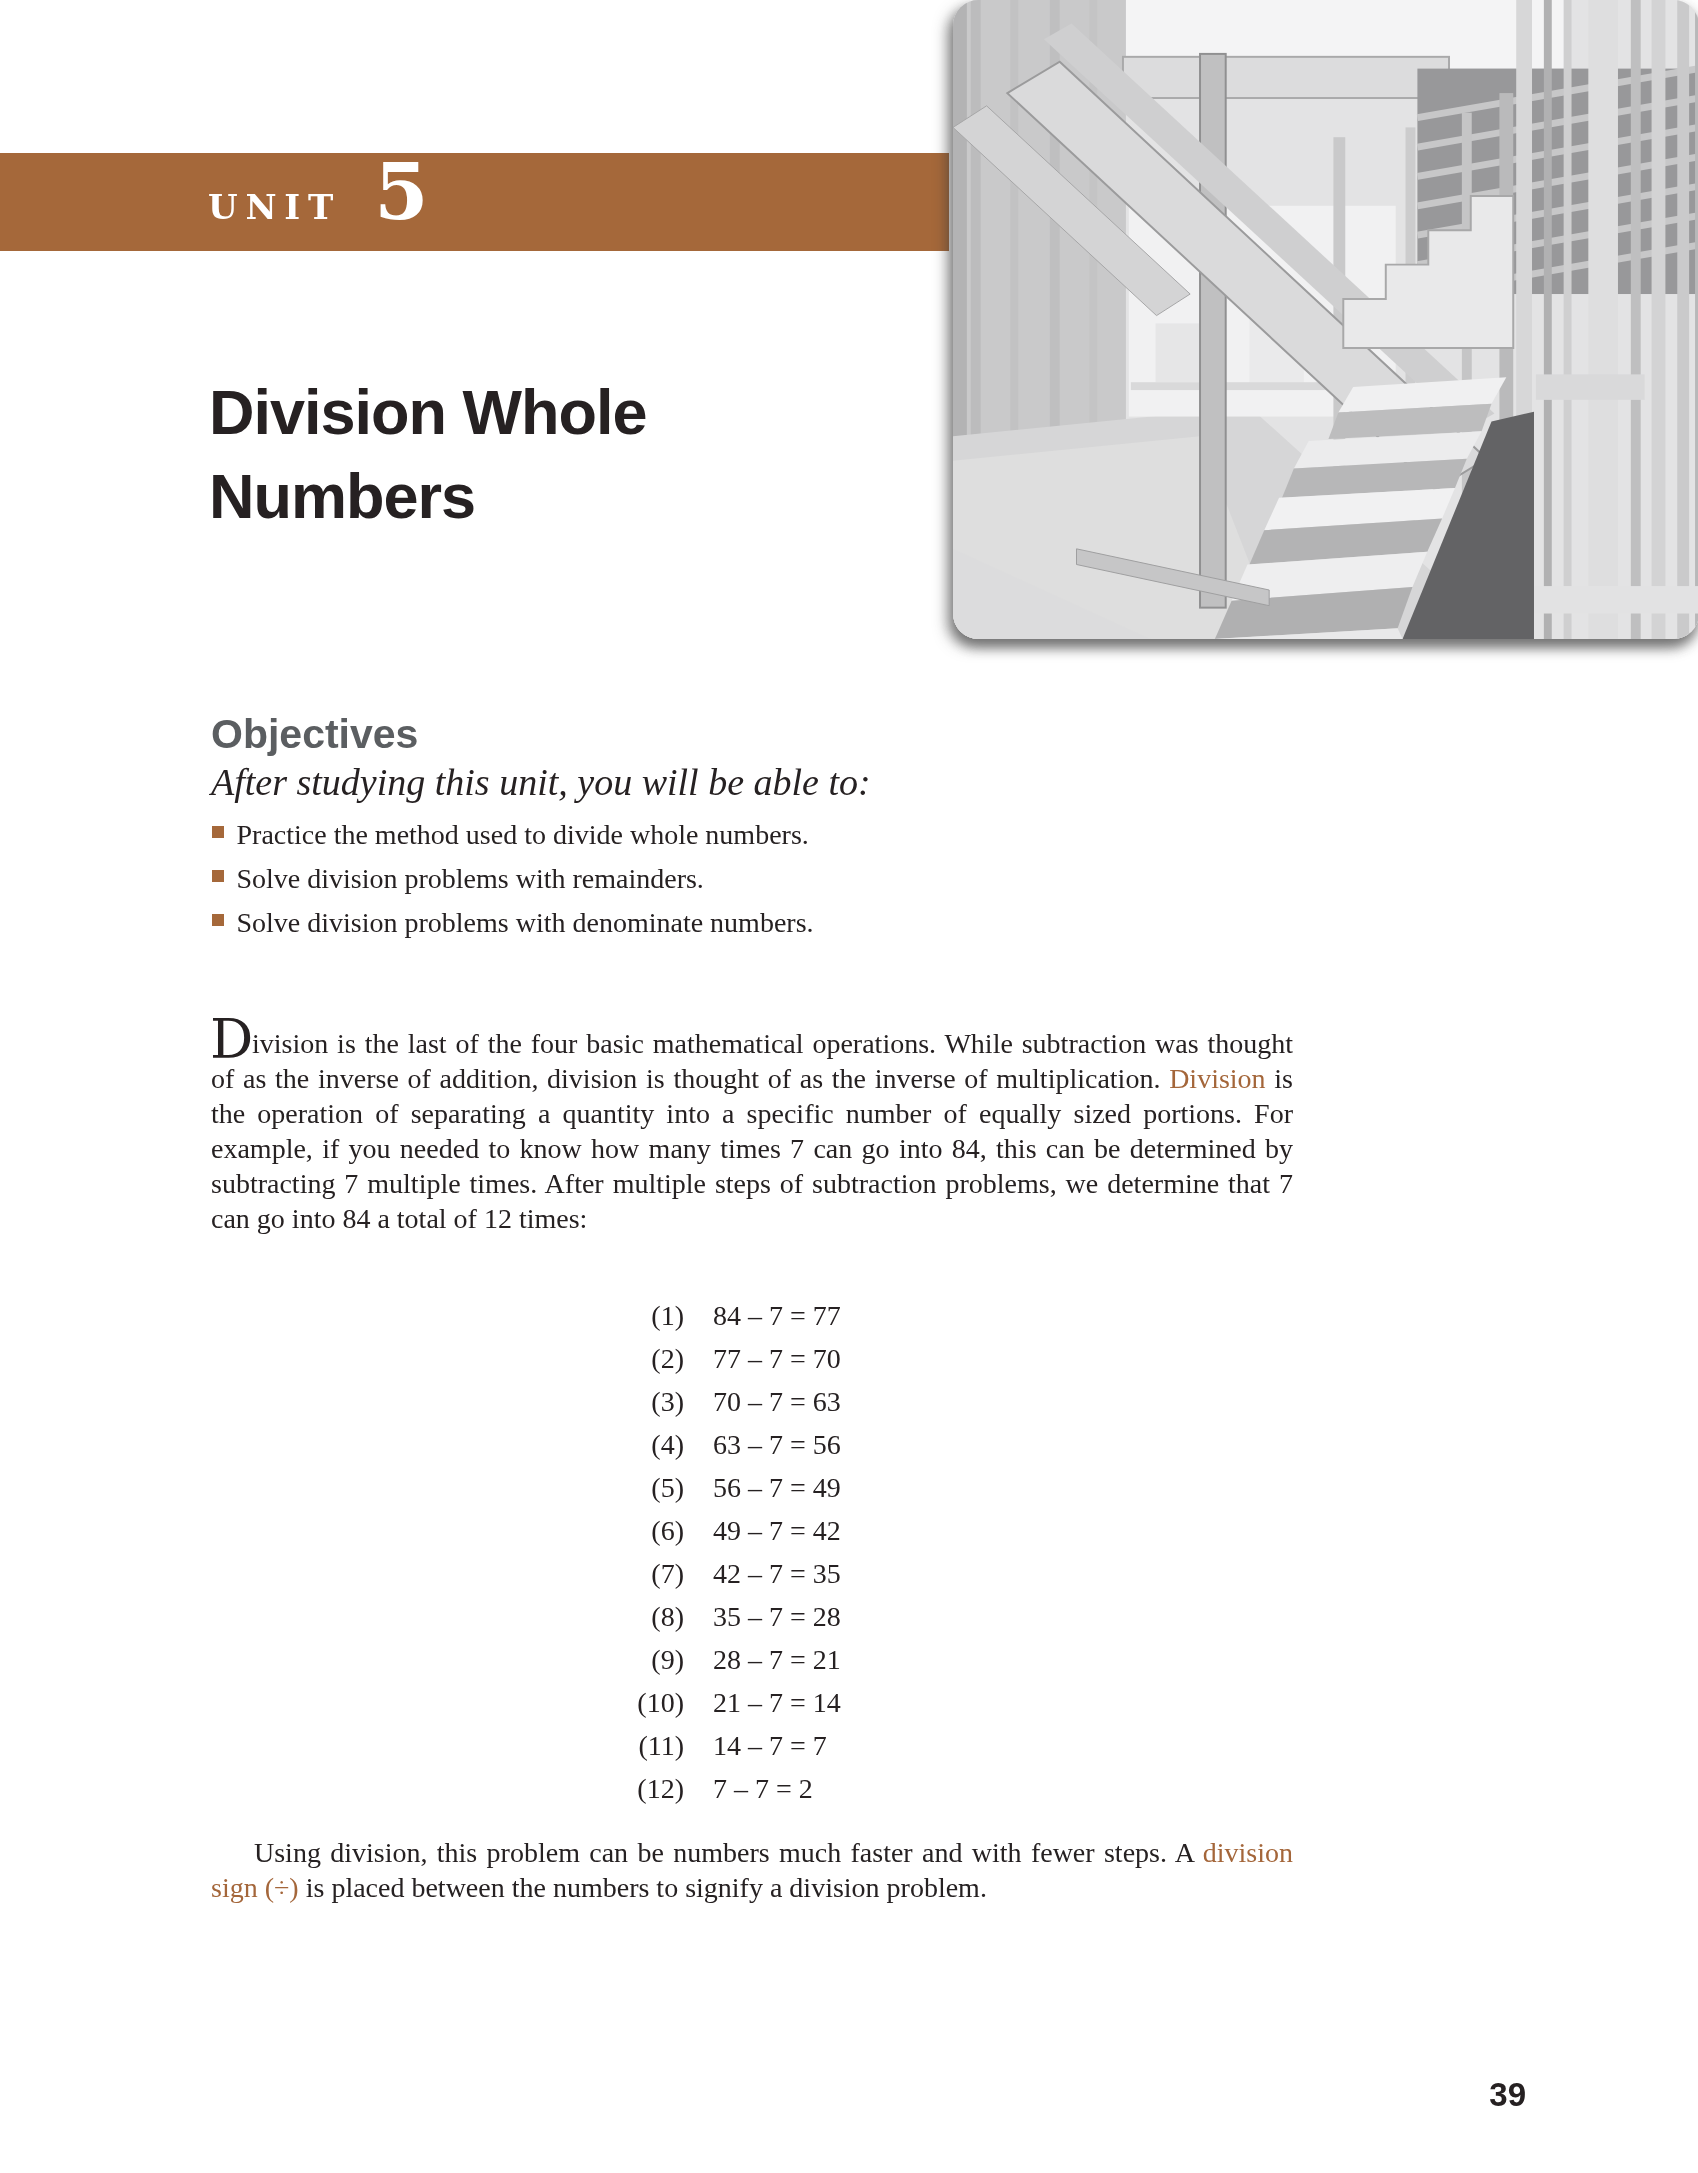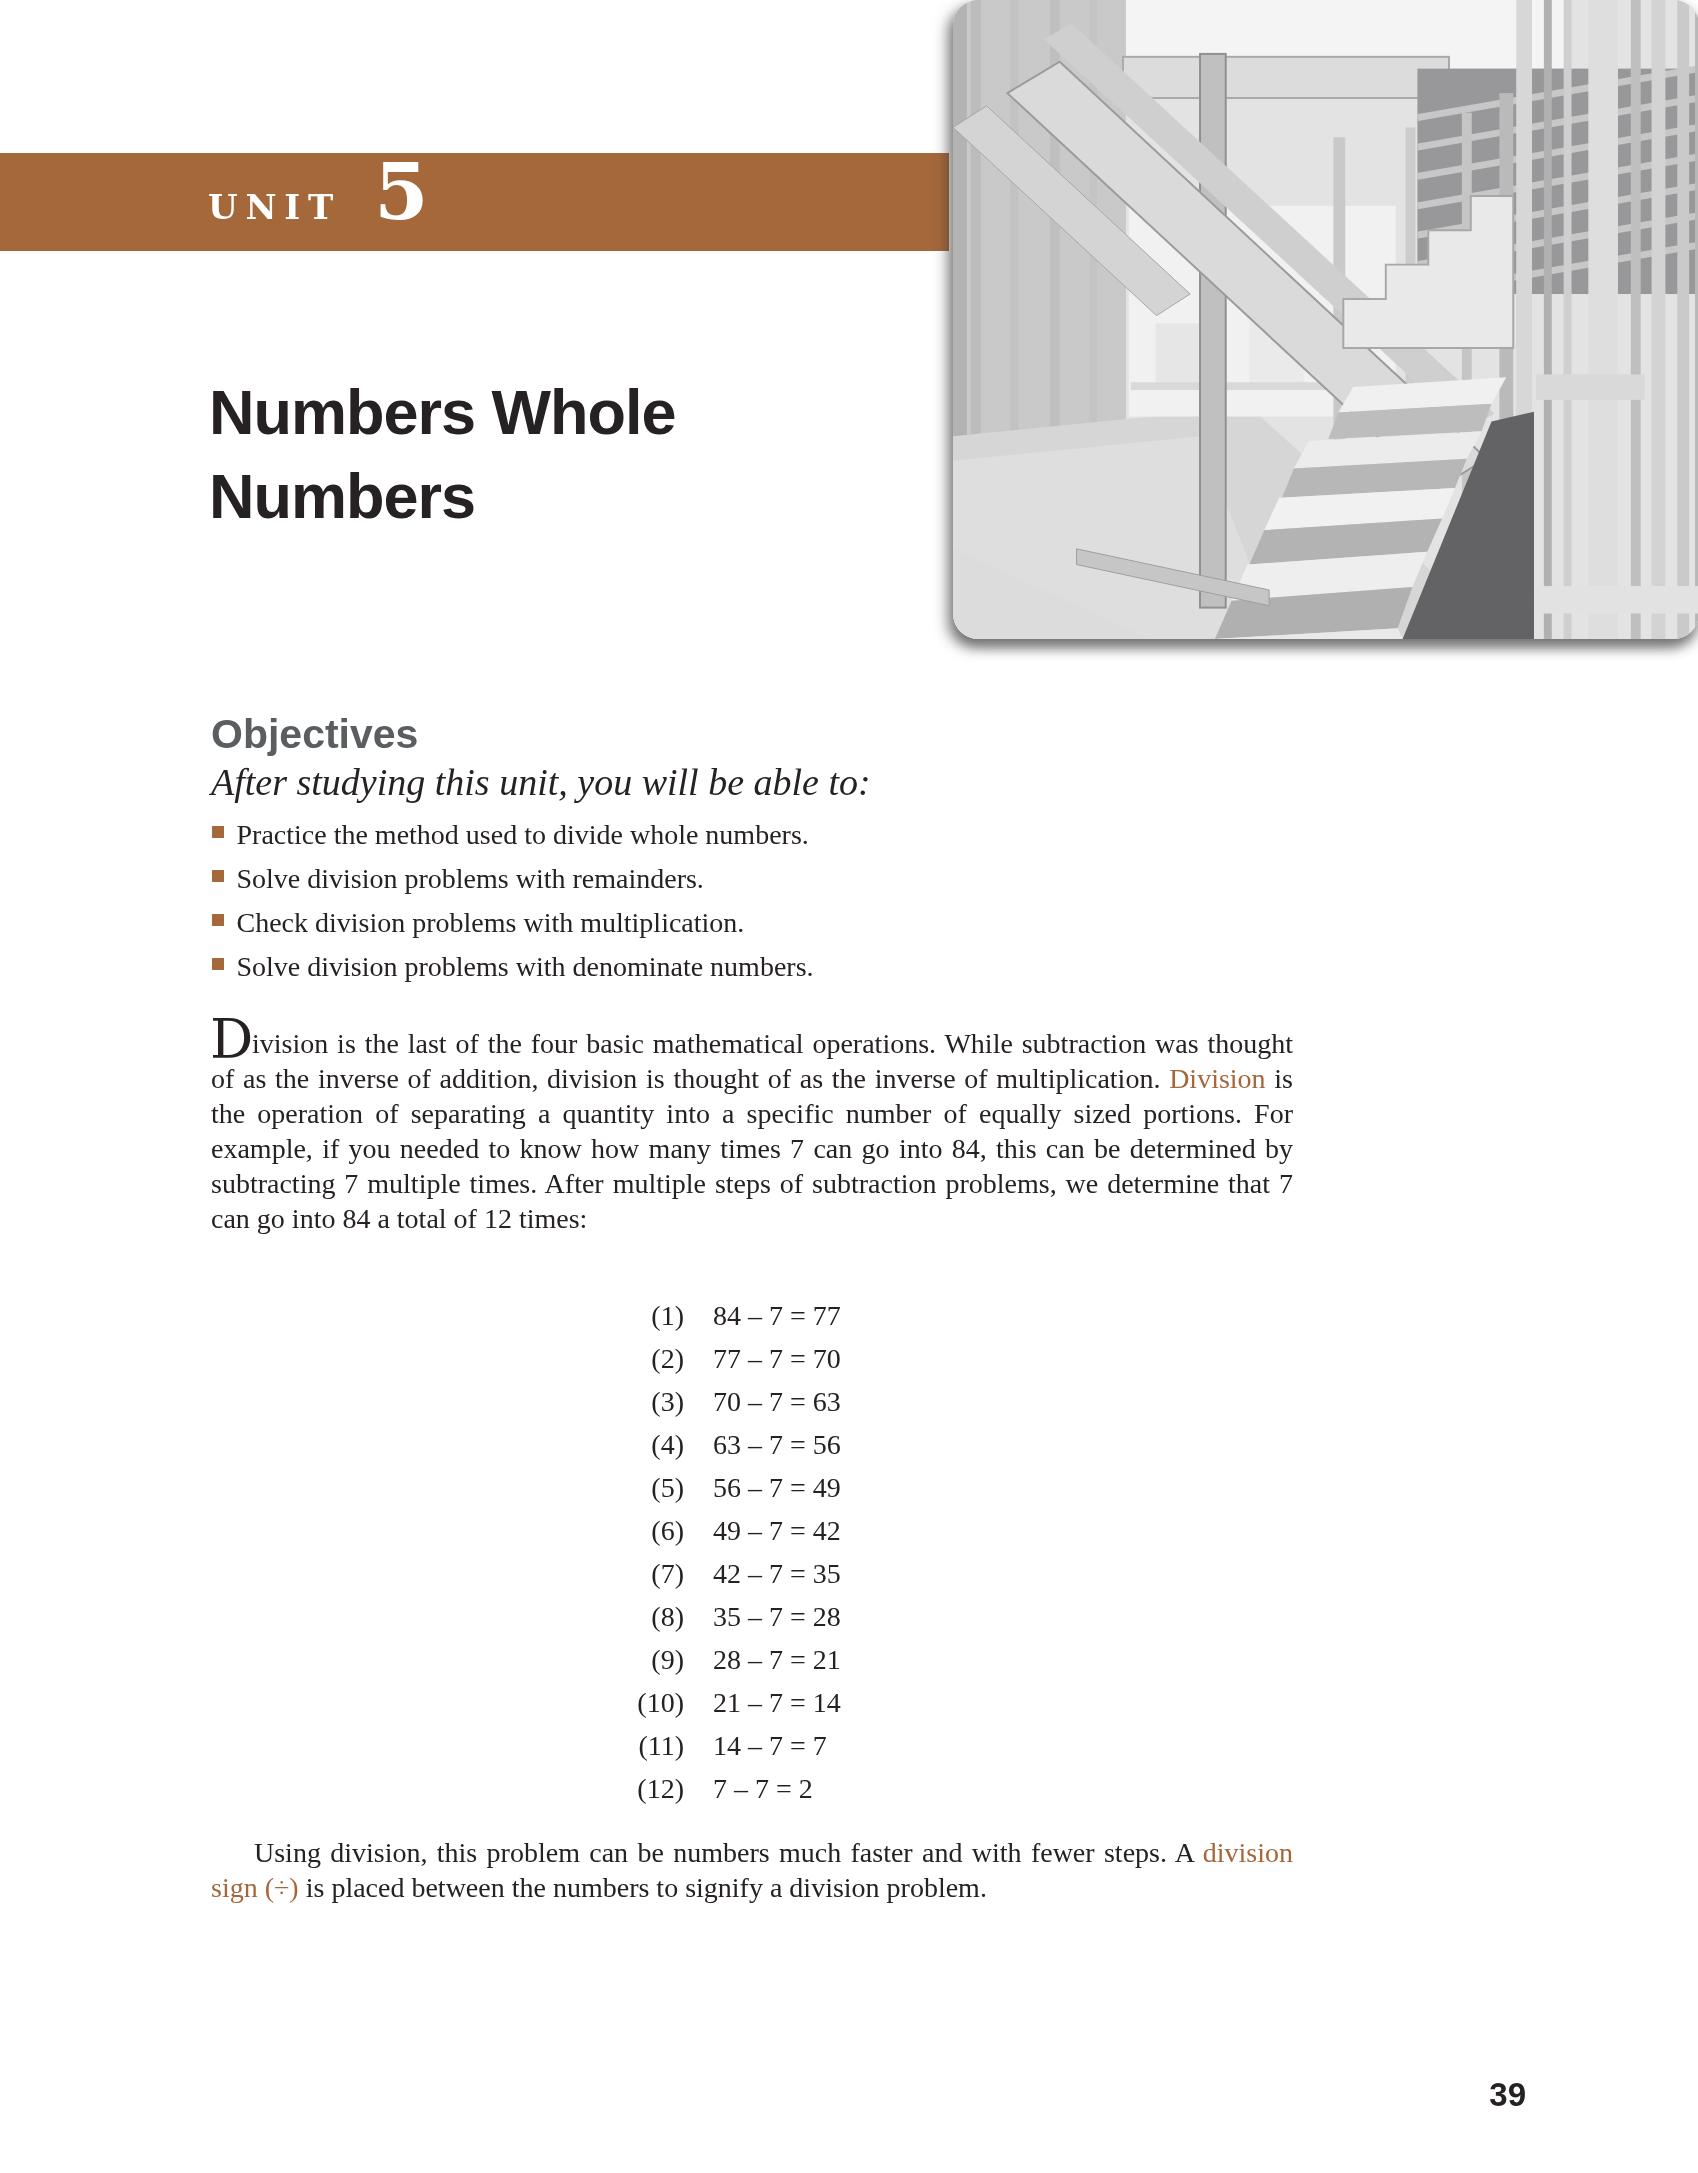"Numbers Whole" span { text: Numbers -> Division }
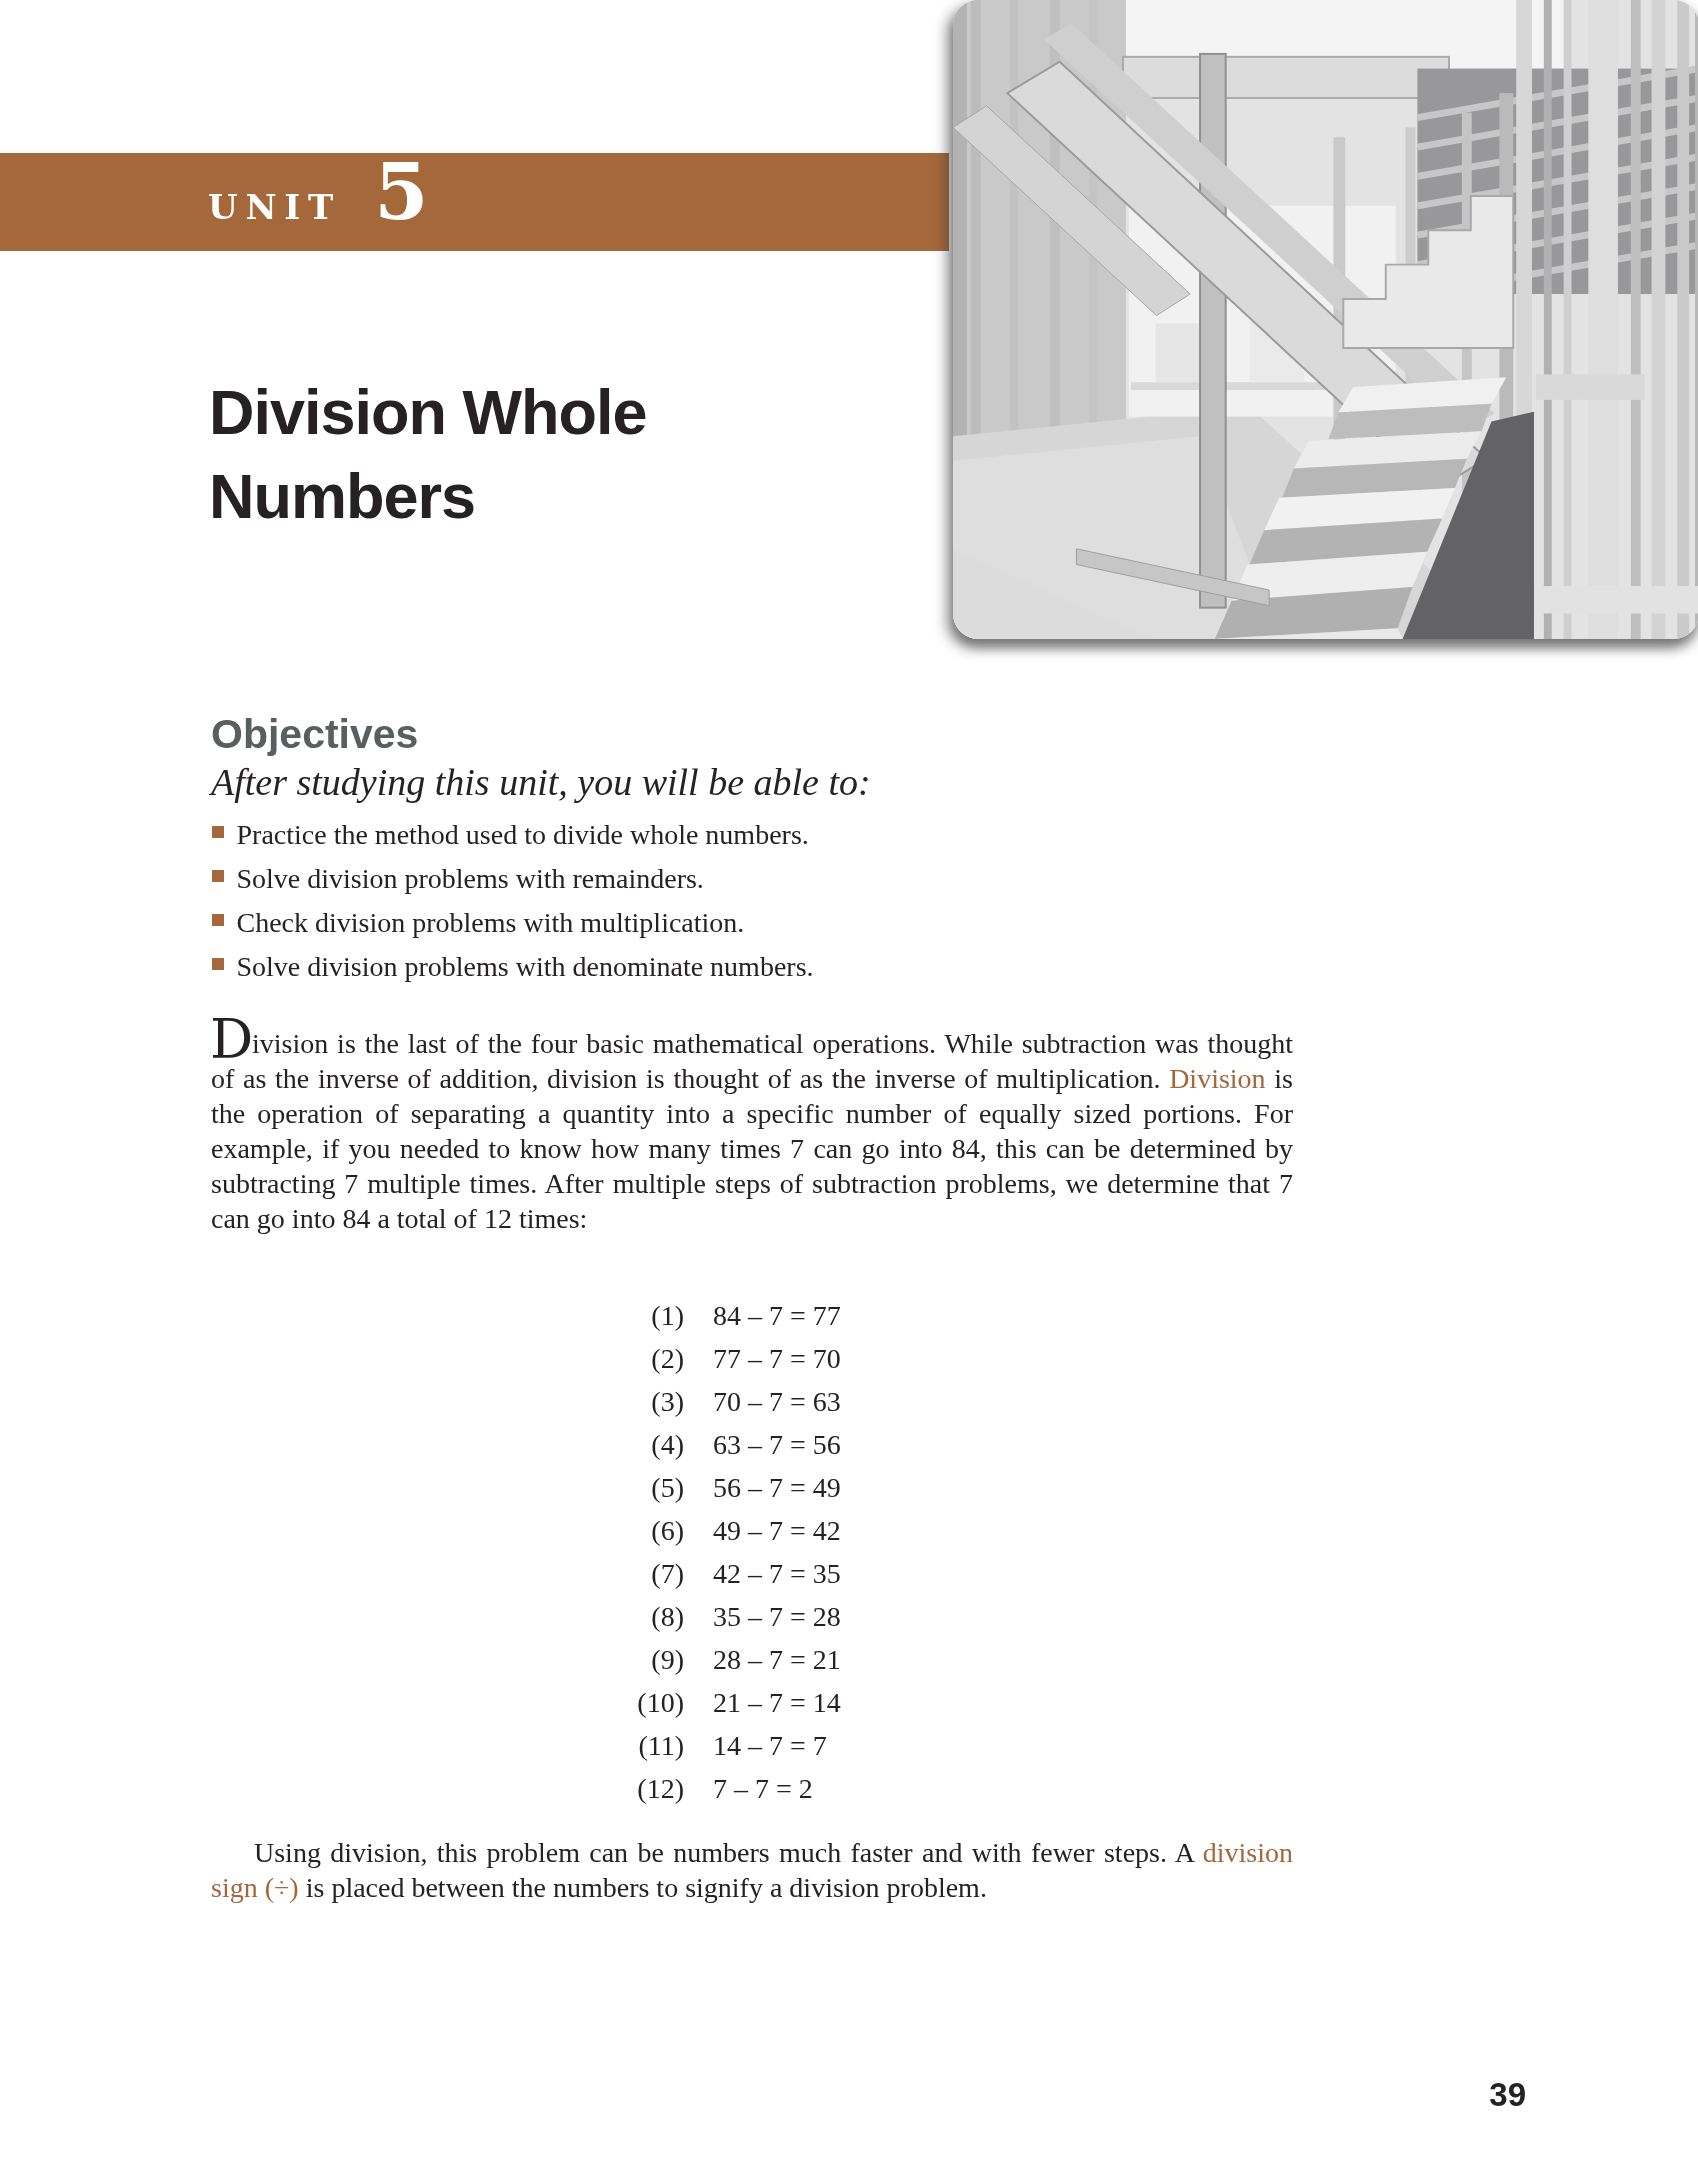"Check division problems with" li.obj-item { html: <li> <span></span> <span>Check division problems with multiplication.</span> </li> -> none }
